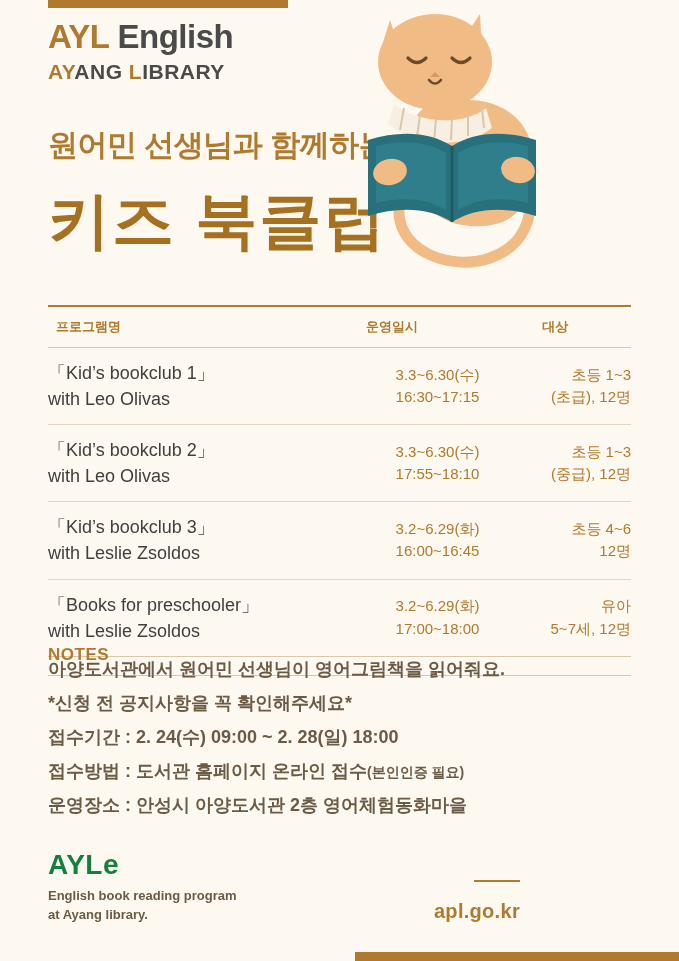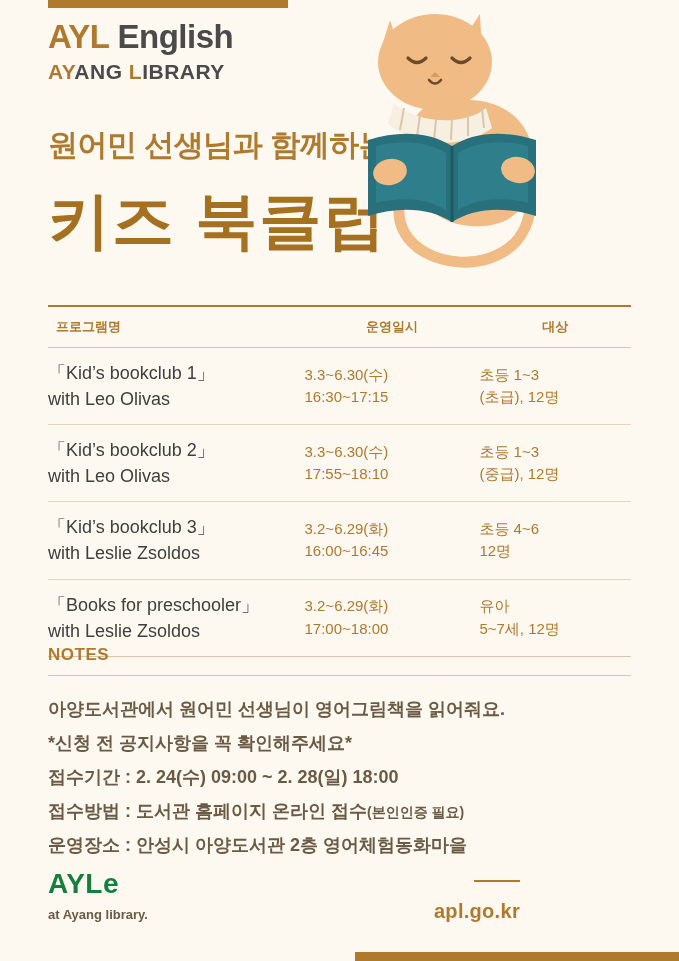"3.3~6.30(수)" td.date, td.target { text-align: left -> right }
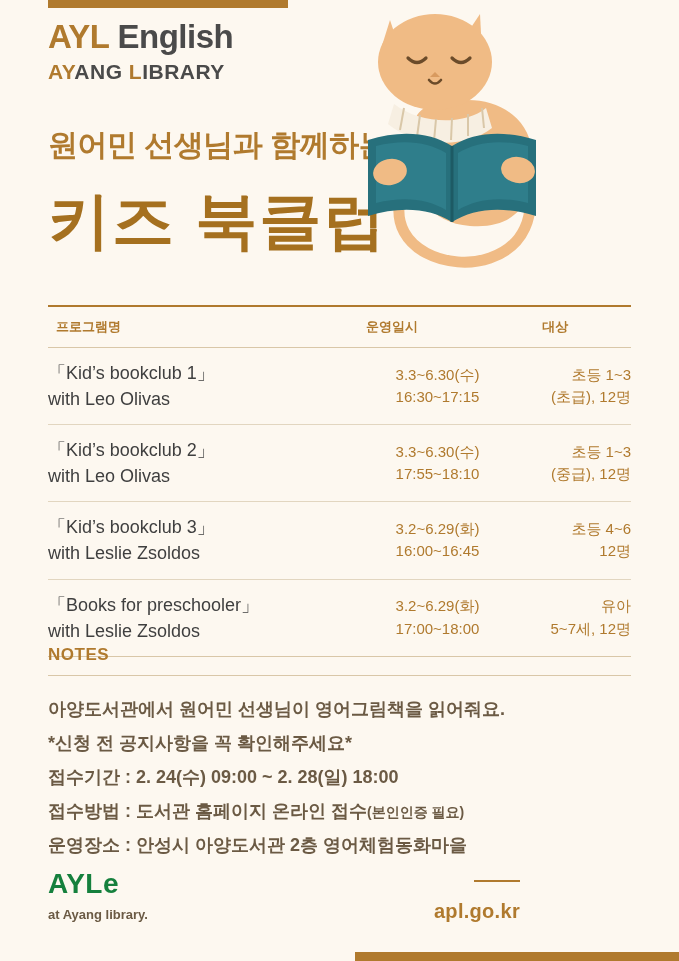"아양도서관에서 원어민 선생님이 영어그림책을 읽어줘요." .notes-body { top: 696px -> 656px }
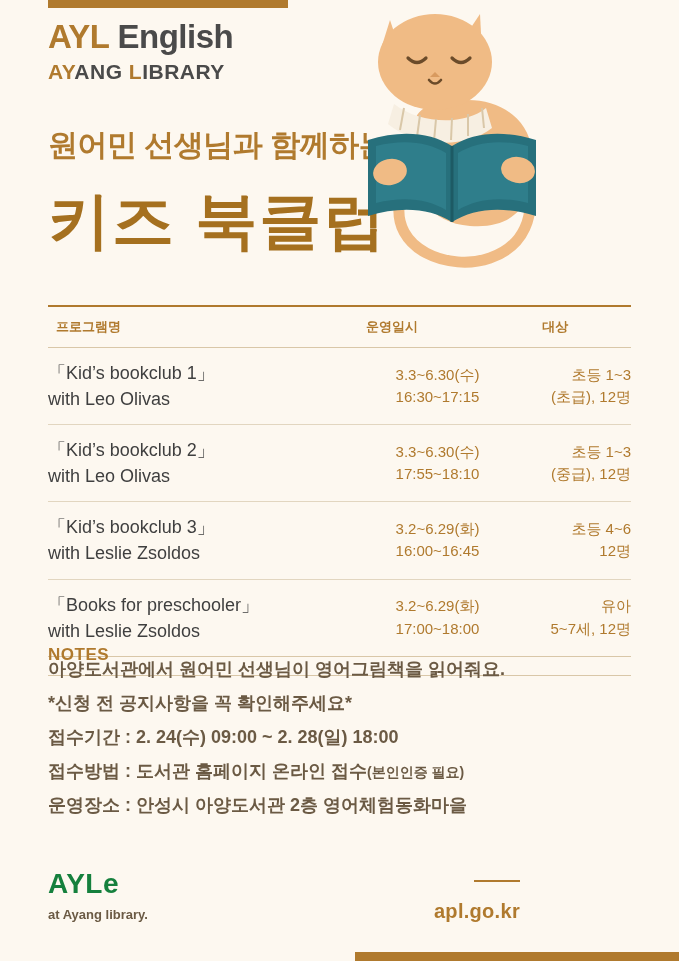"English book reading program" div { html: none -> <div>English book reading program</div> }
